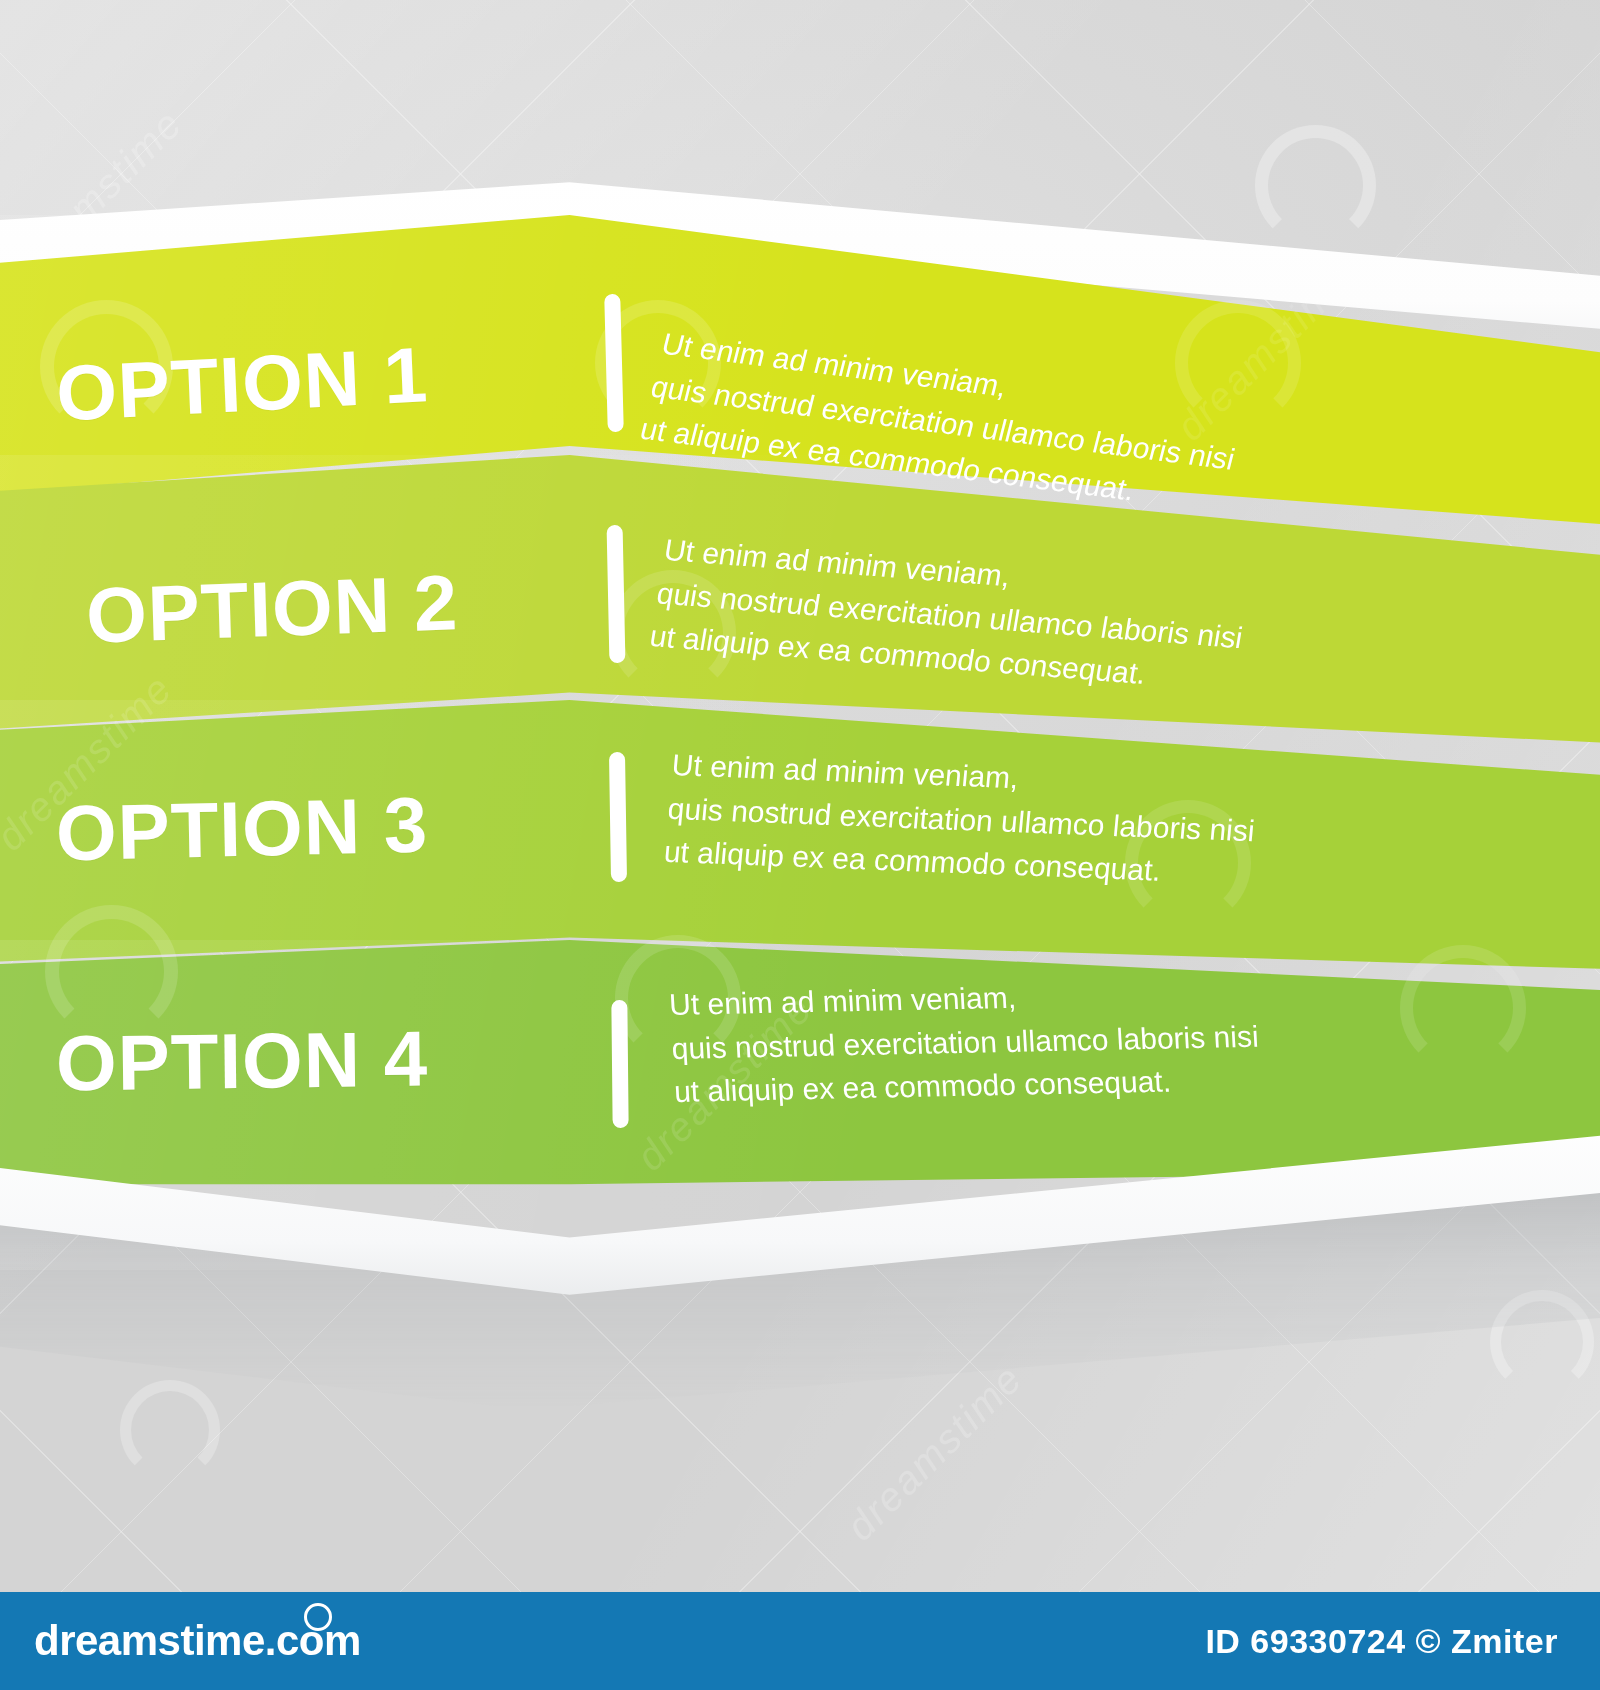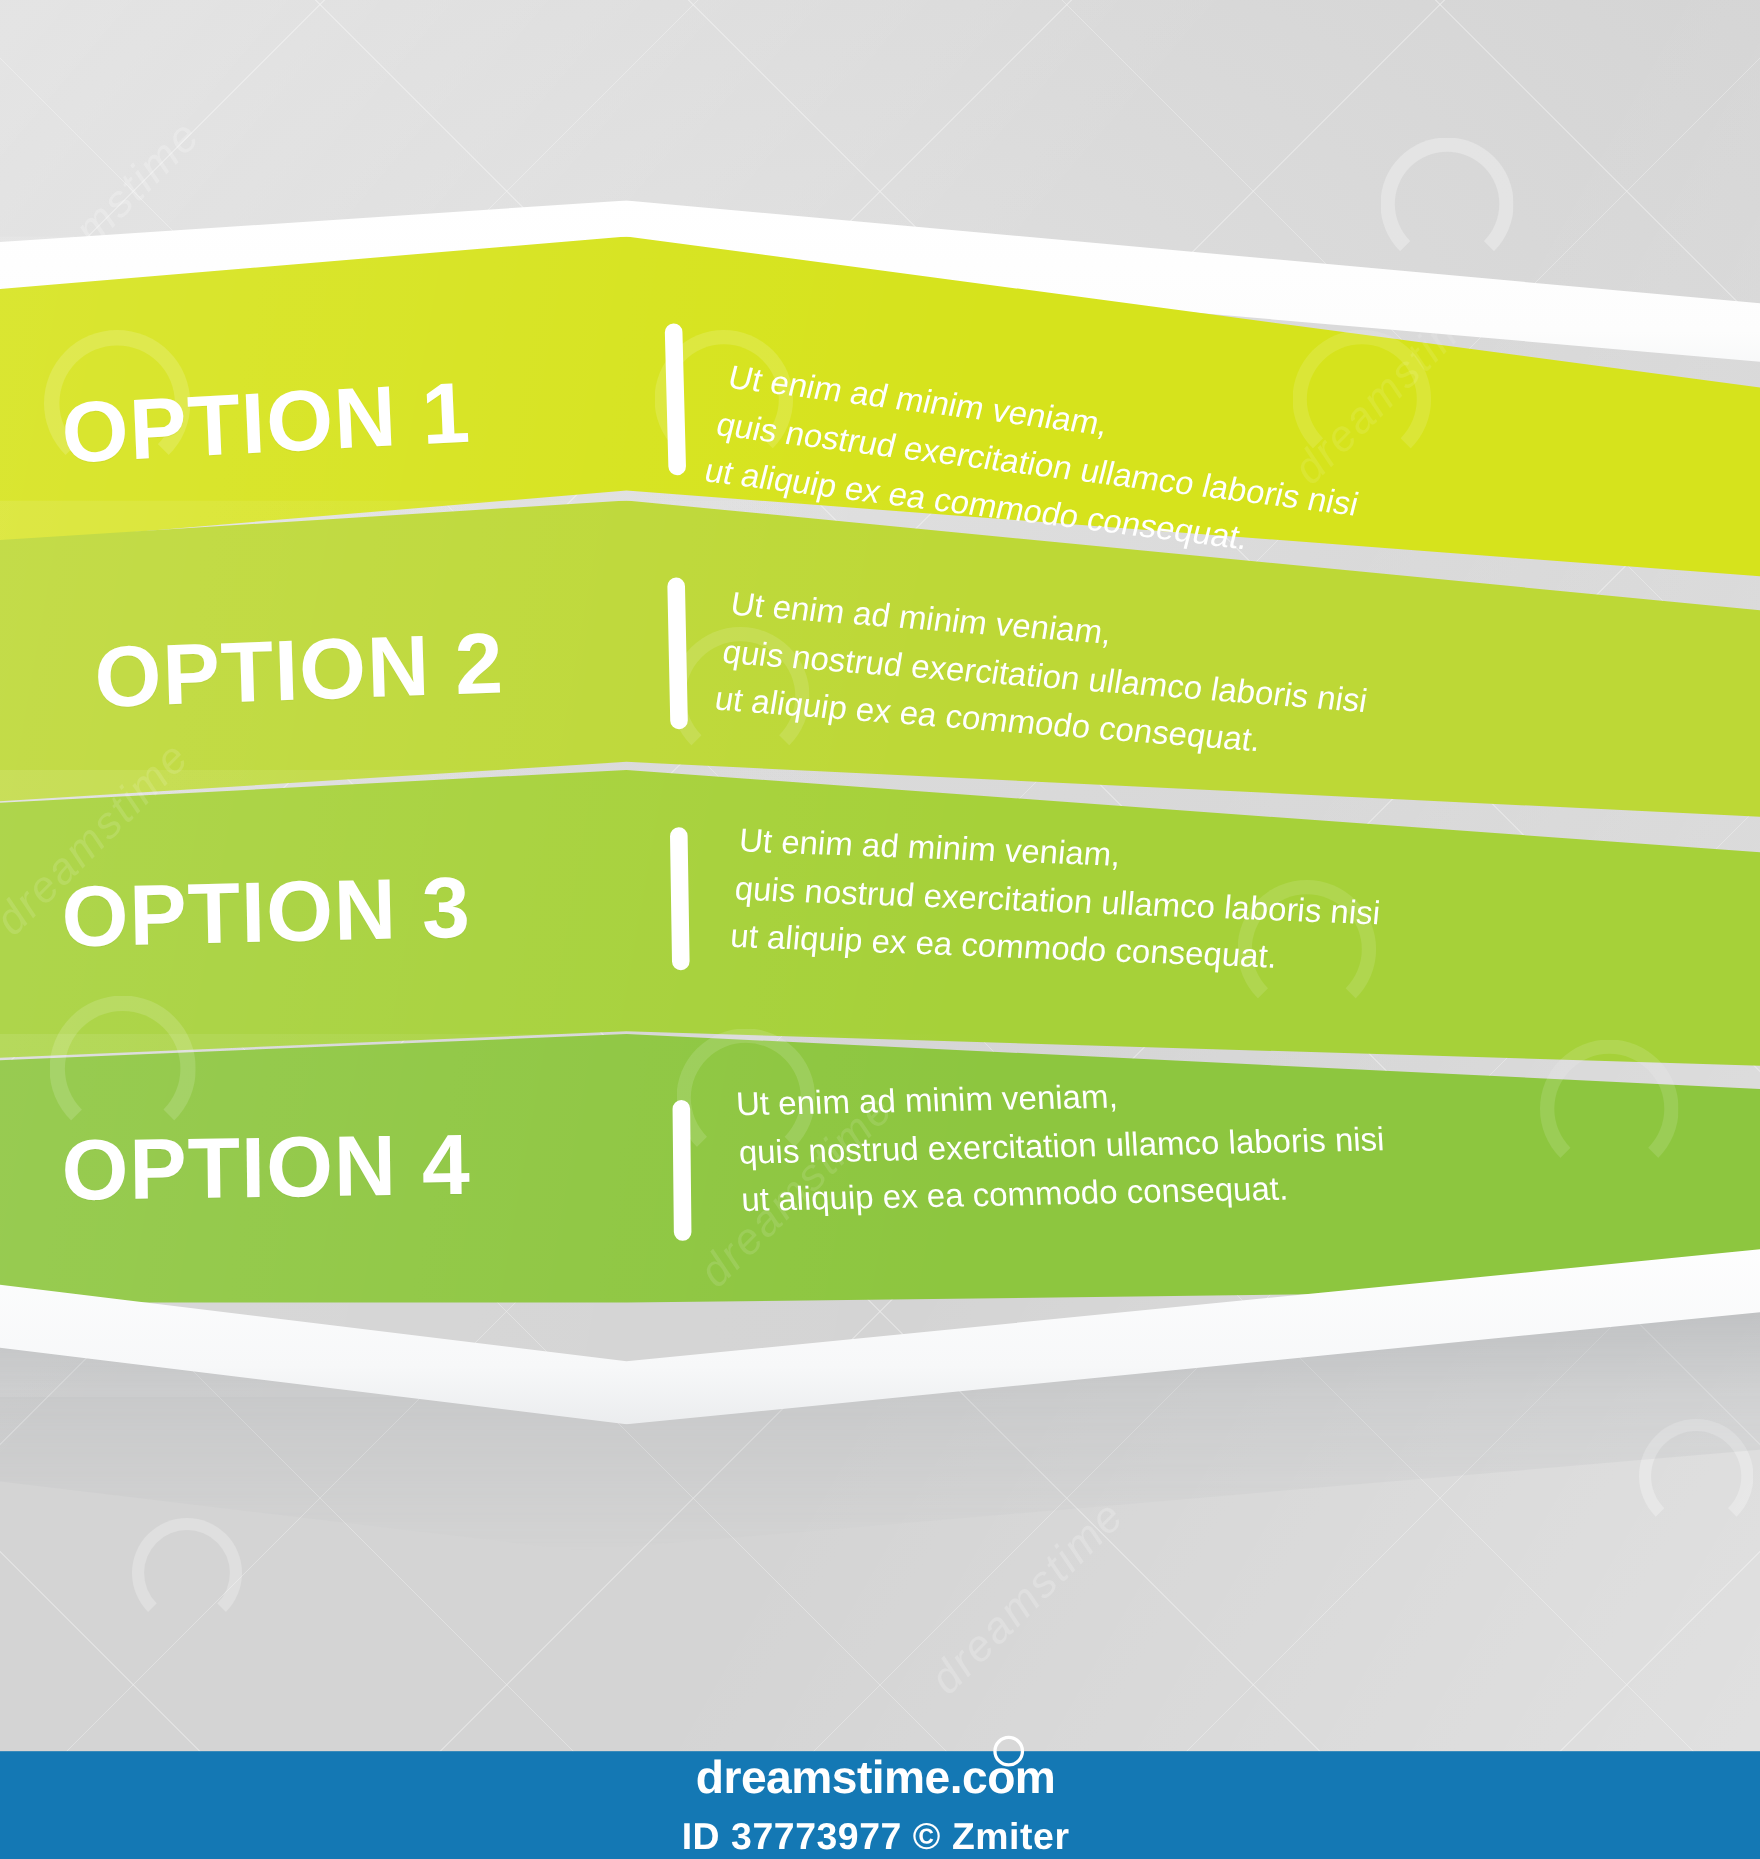"dreamstime.com" #footer { flex-direction: column -> none }
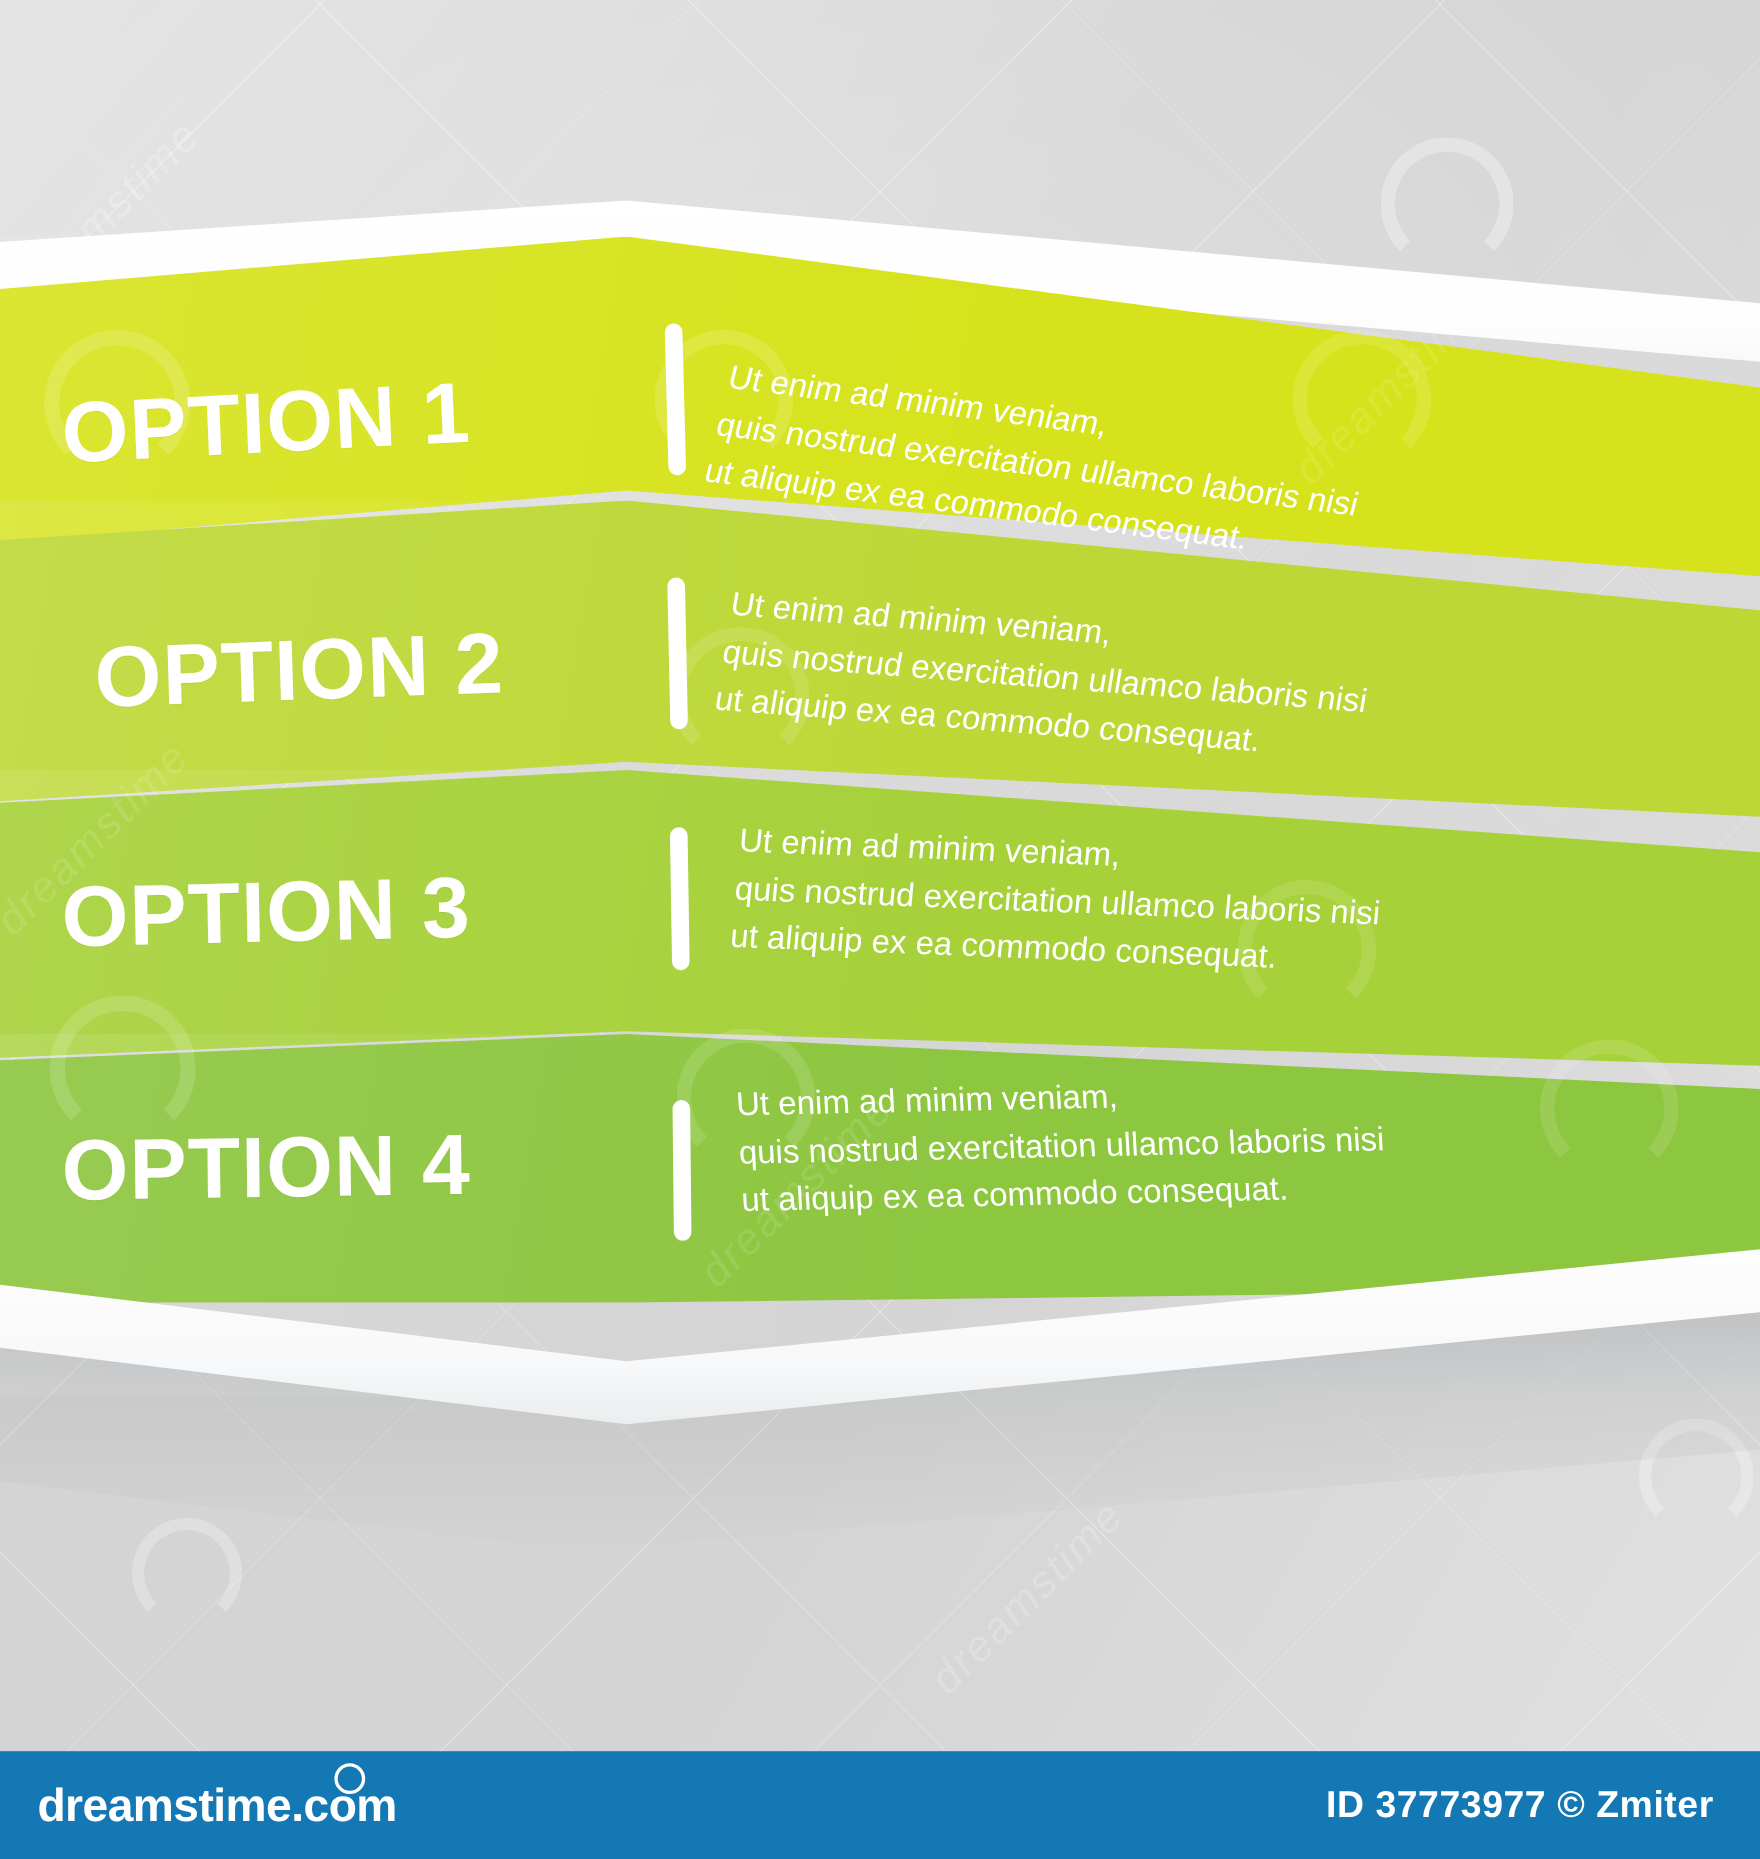"ID 37773977 © Zmiter" div { text: 37773977 -> 69330724 }
